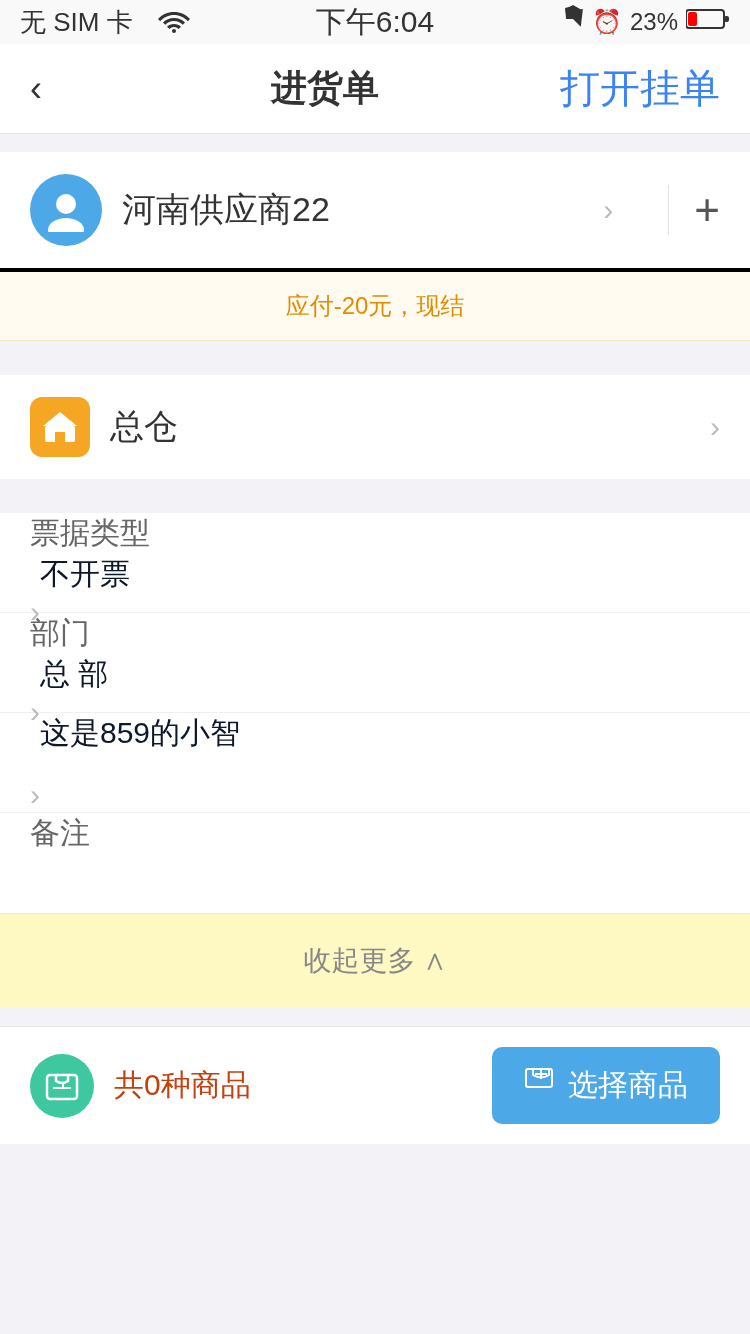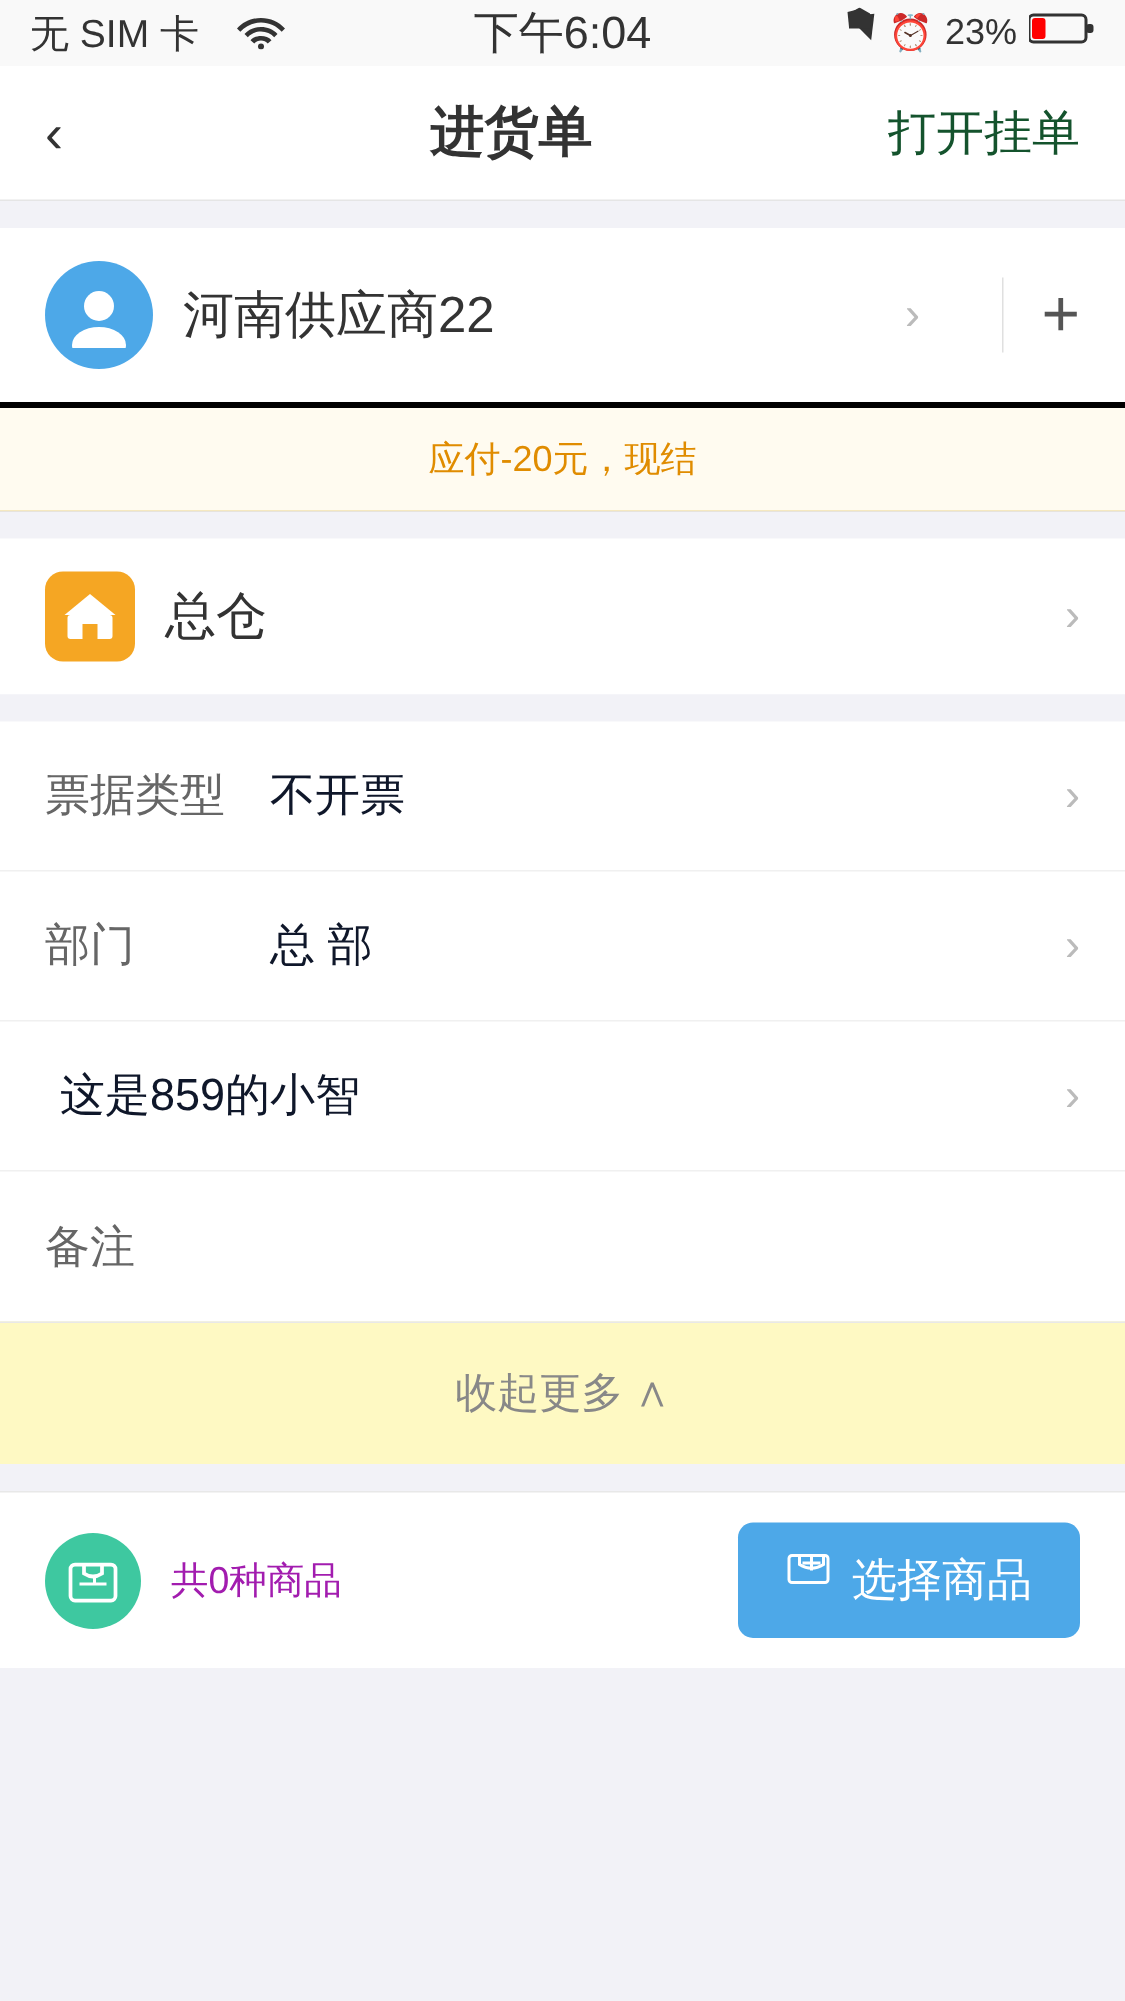"打开挂单" .nav-action { color: #14532d -> #3b82f6; font-size: 32px -> 40px }
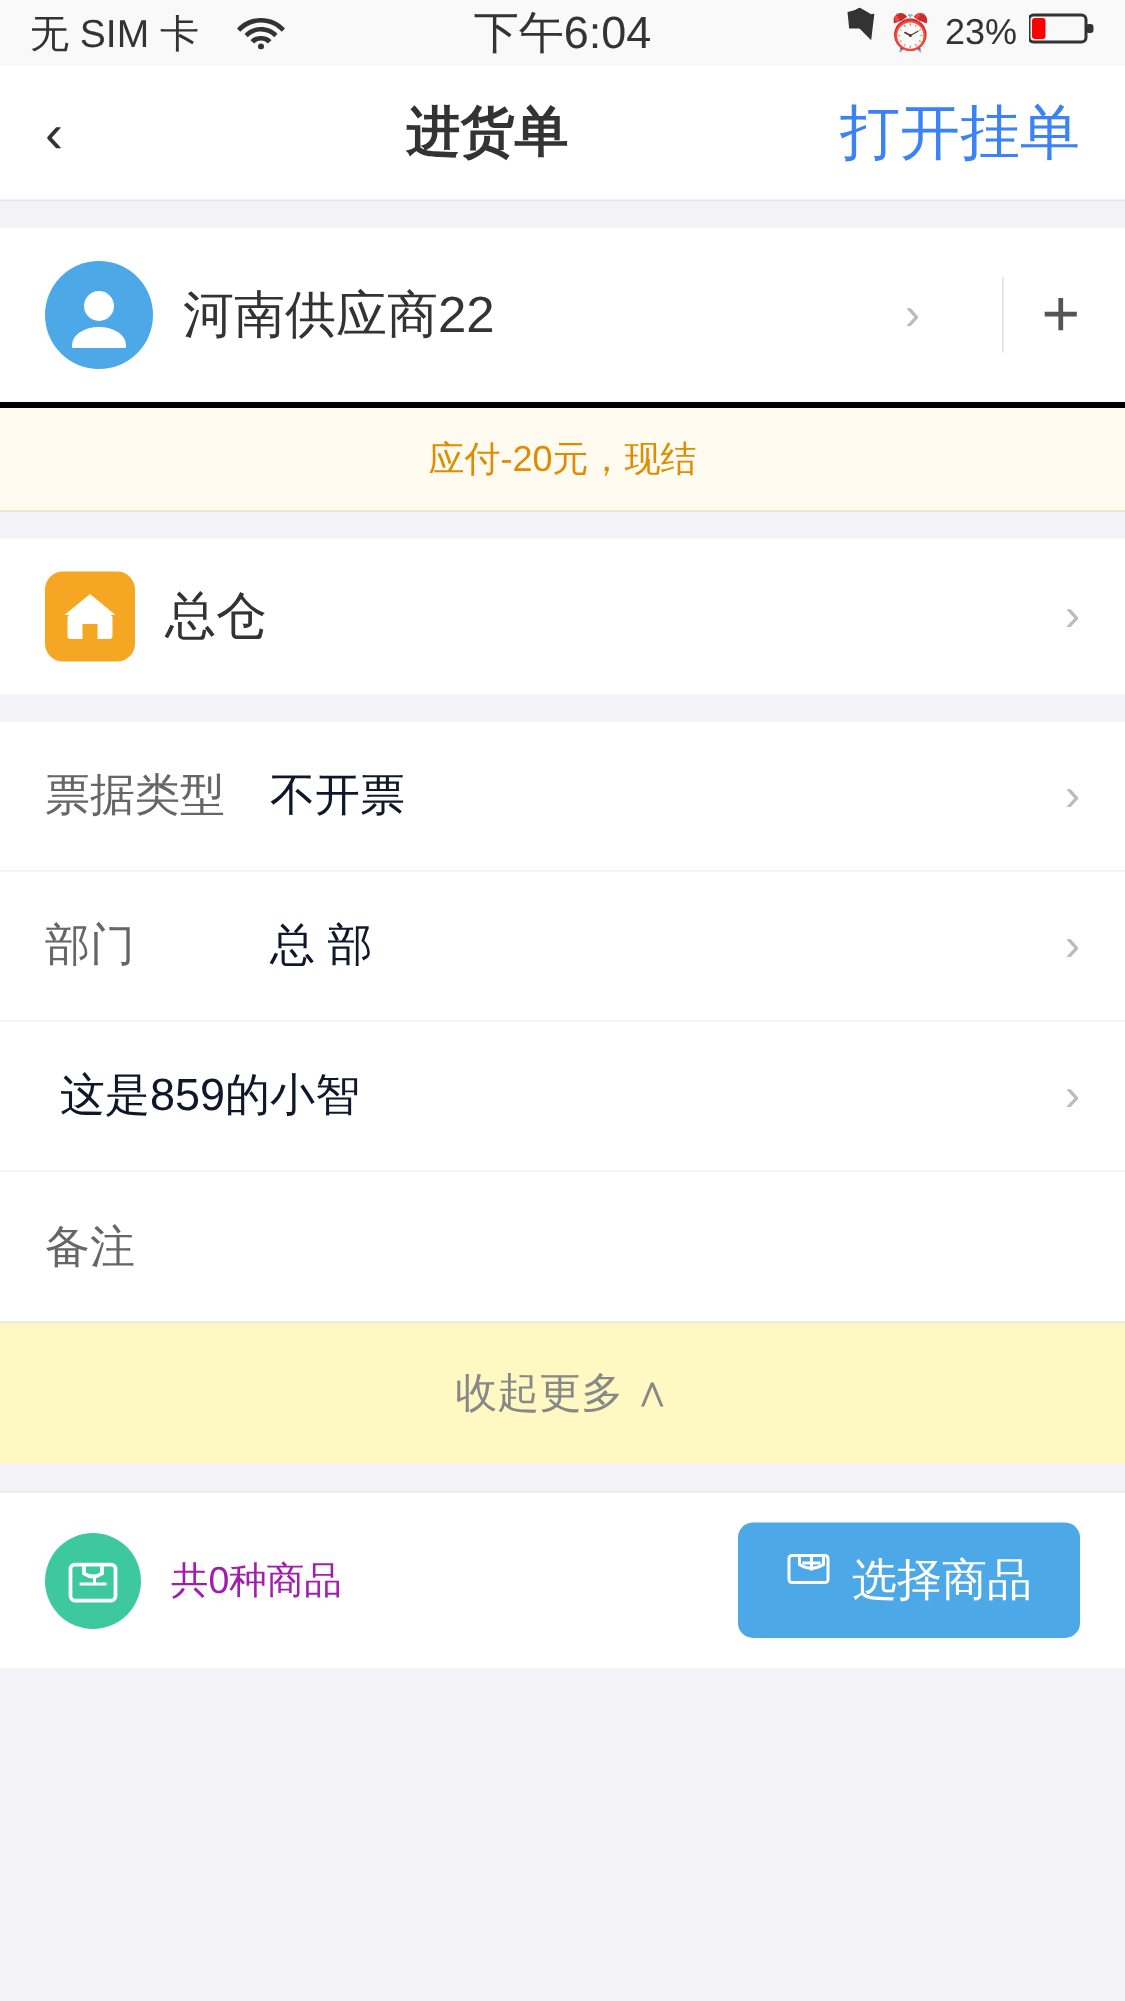"河南供应商22" .card { margin-bottom: 0 -> 16px }
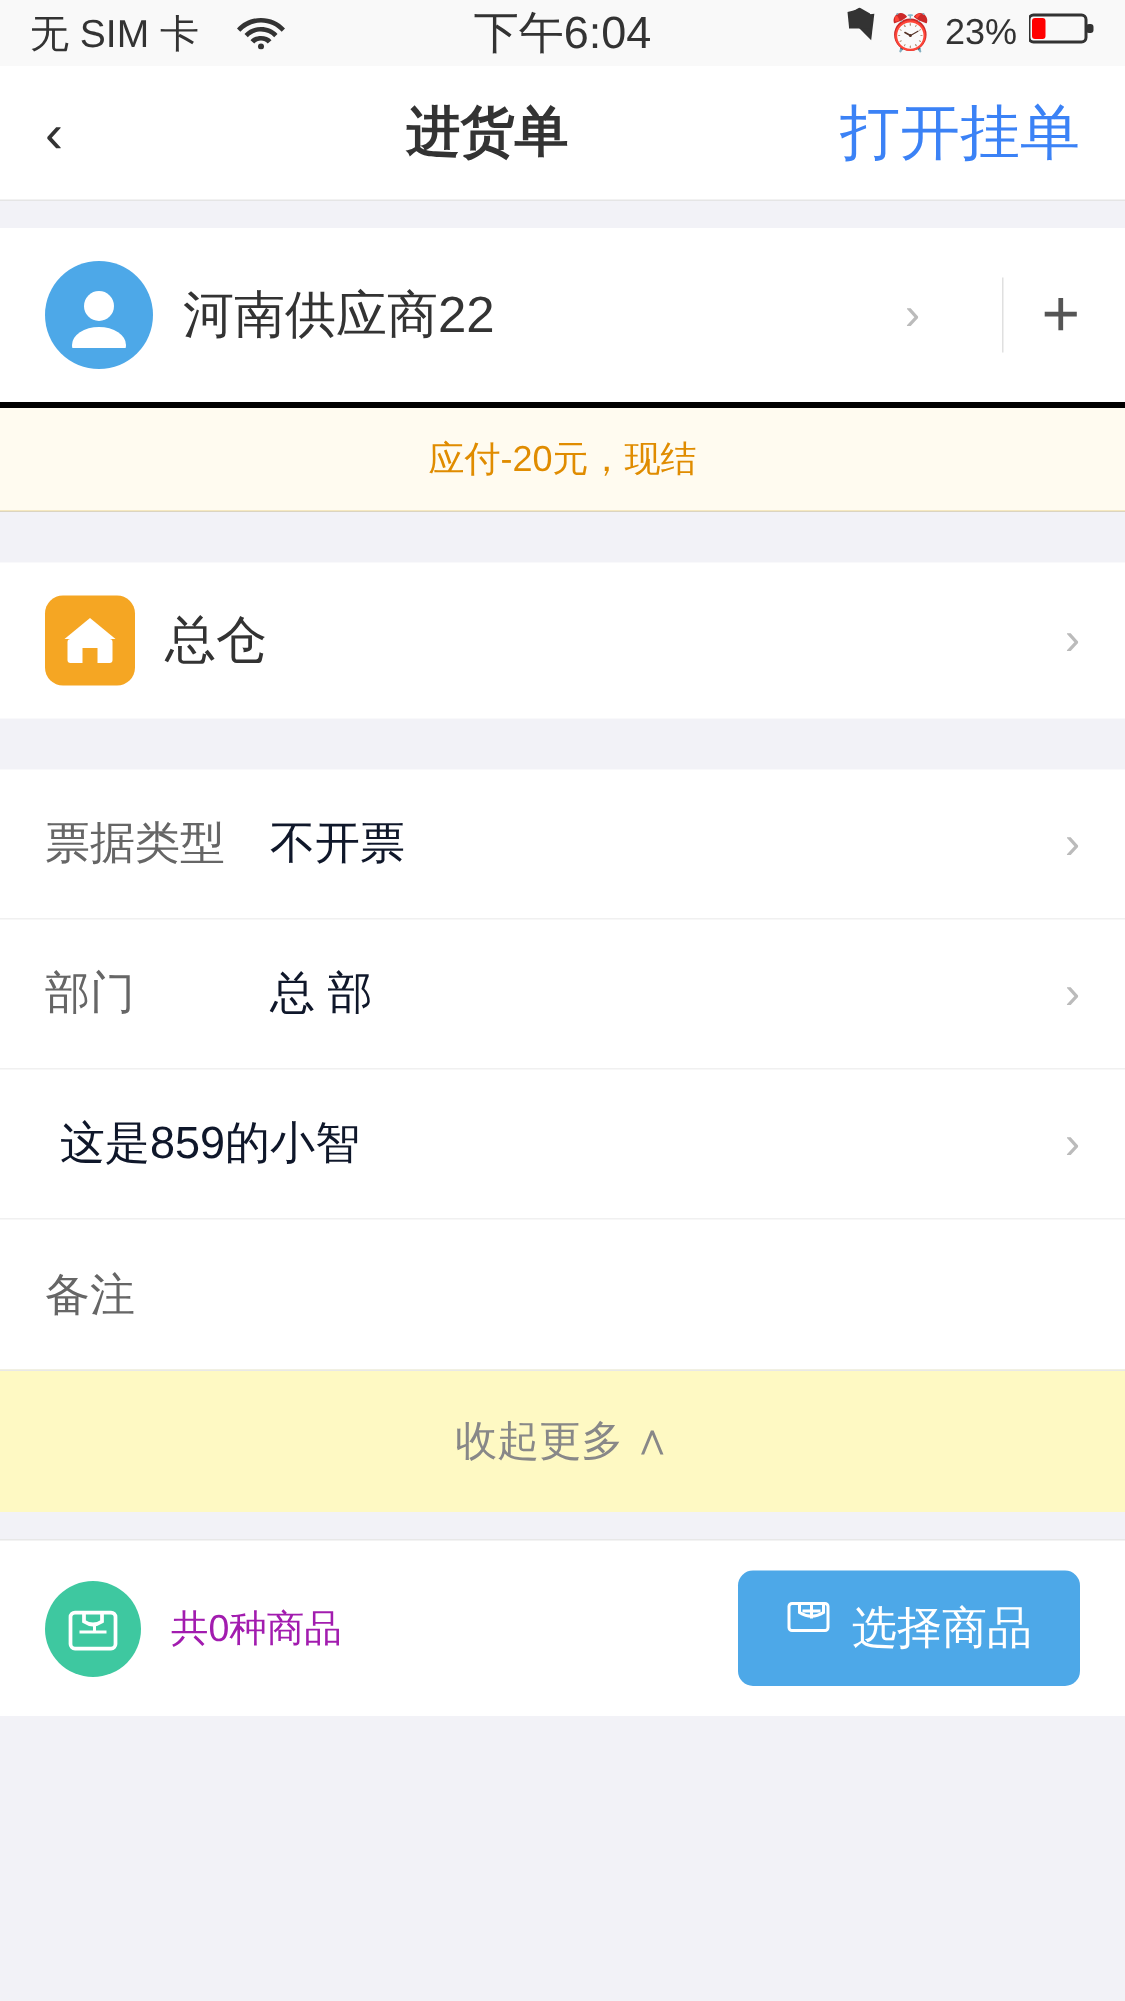"票据类型" .form-row { align-items: center -> none; flex-direction: none -> column }
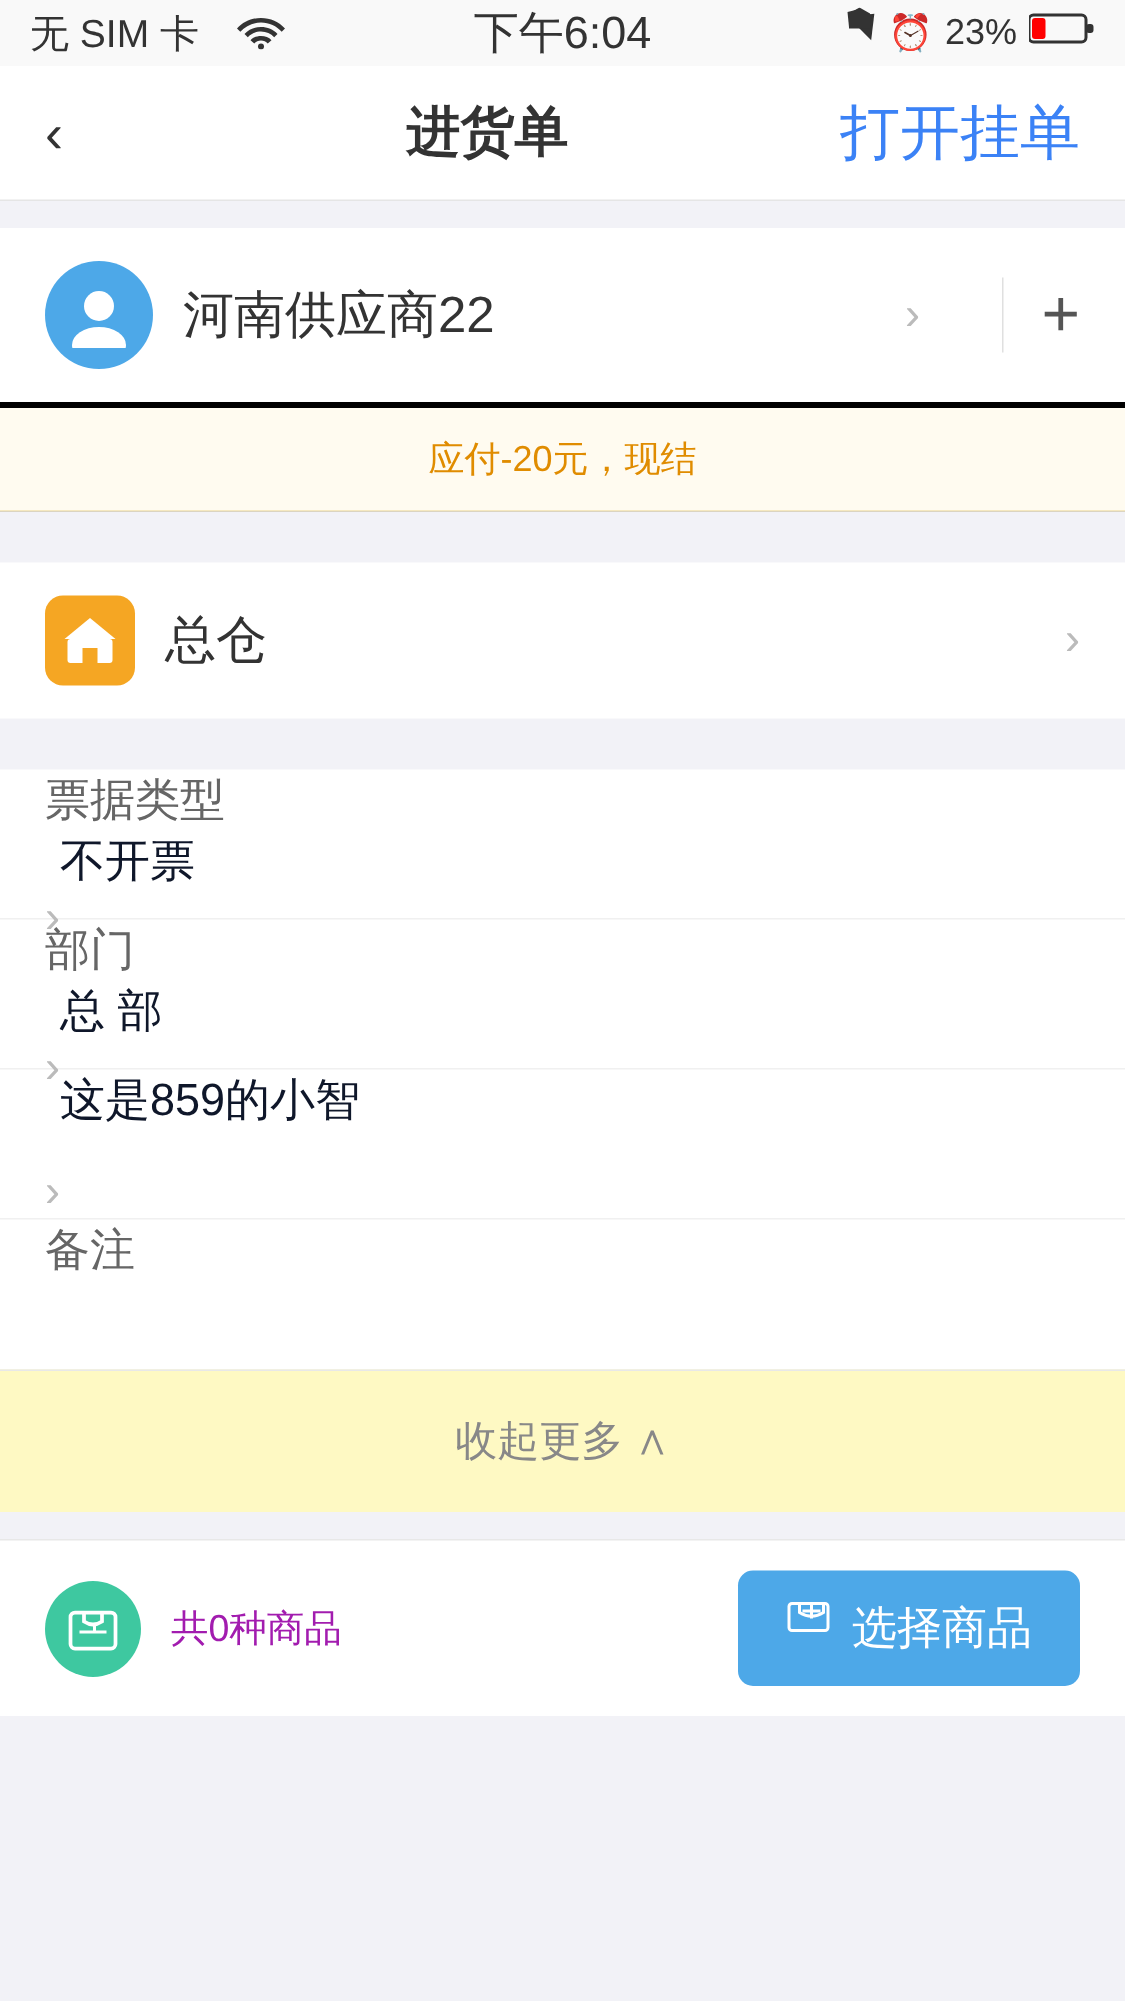"共0种商品" .product-count { color: #a21caf -> #c2410c; font-size: 25px -> 30px }
